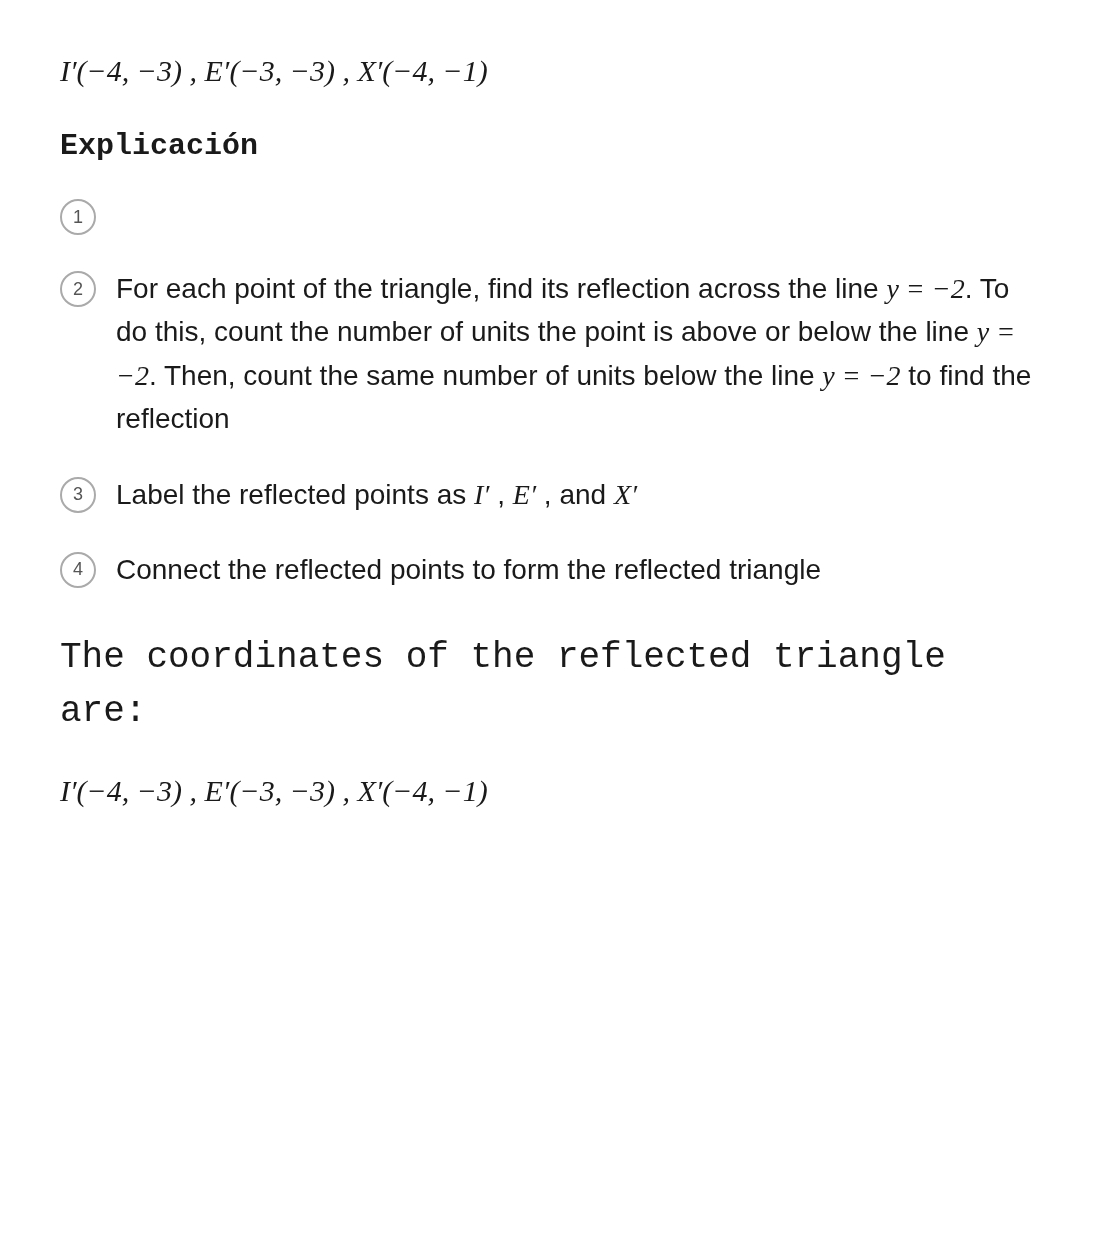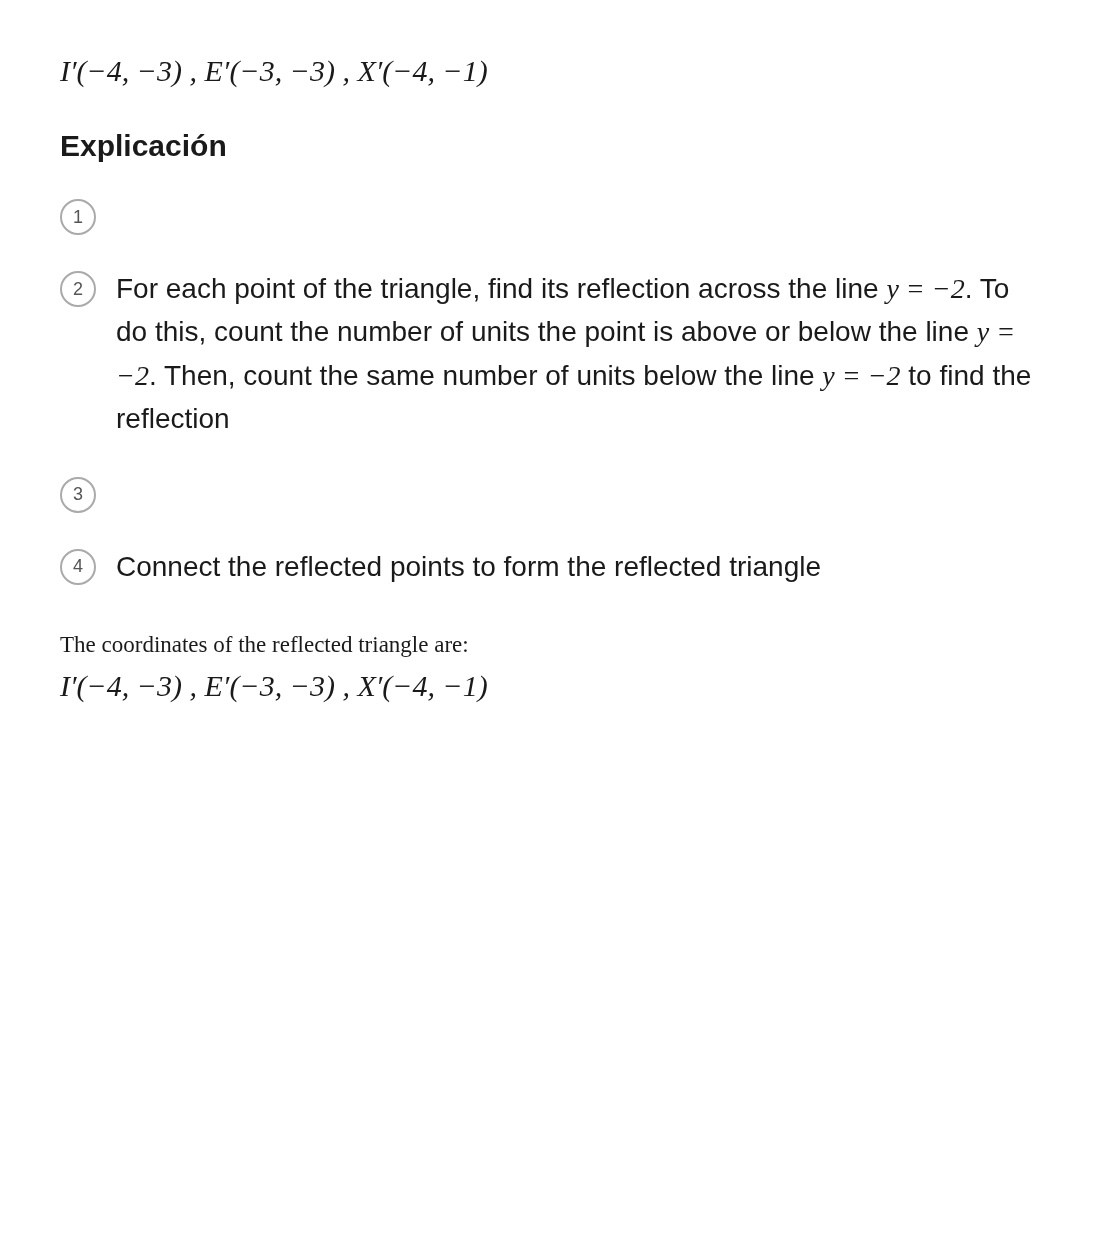"Explicación" .section-title { font-family: Liberation Sans, sans-serif -> Liberation Mono, monospace }
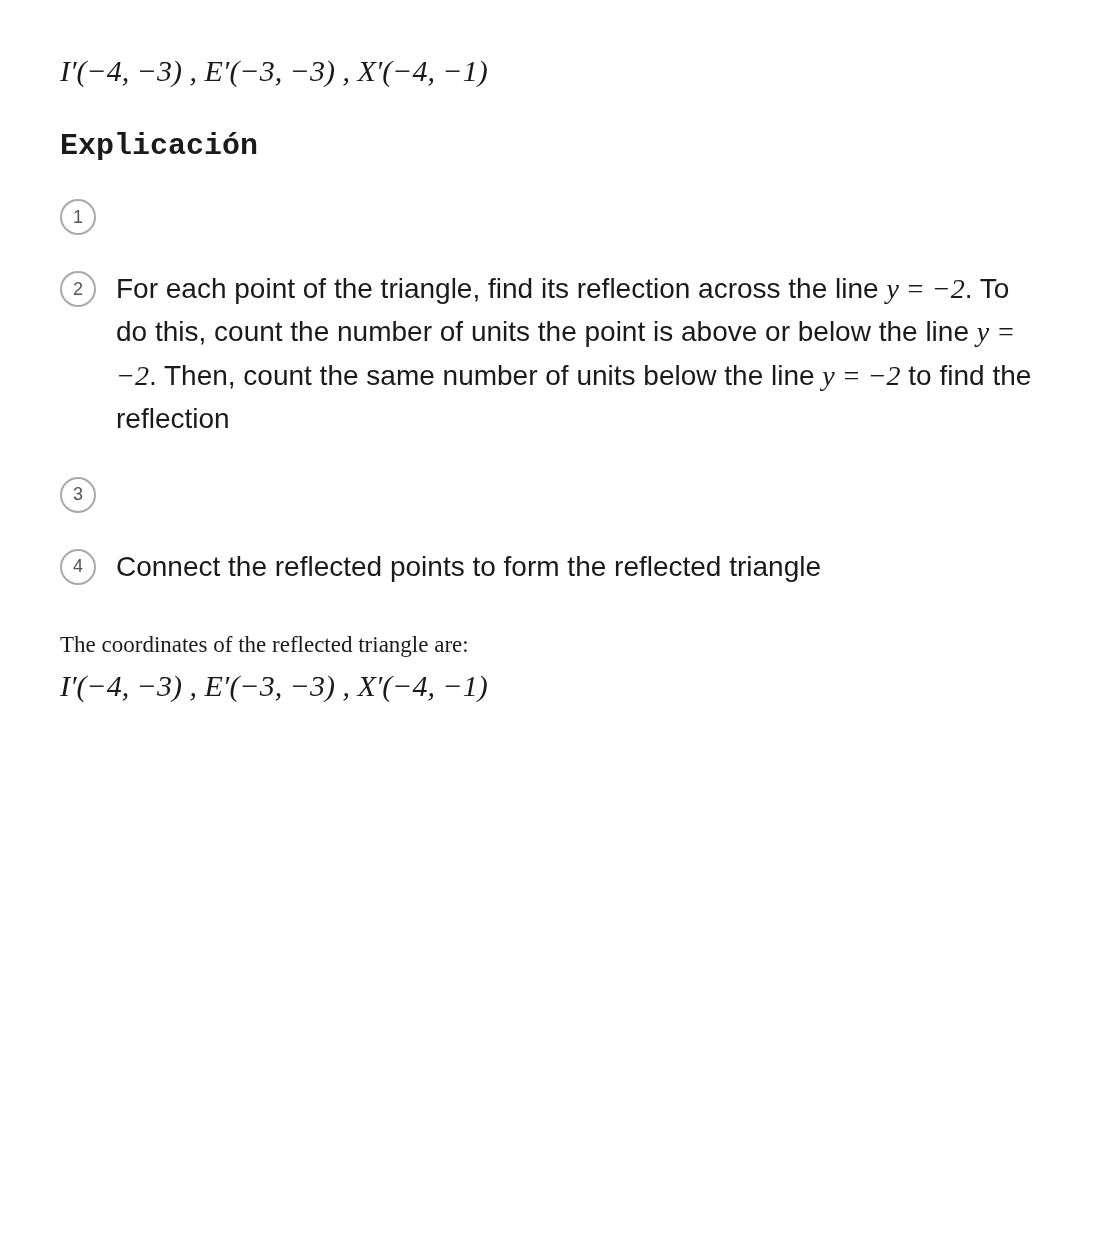"Label the reflected points as" div.step-text { html: none -> <div>Label the reflected points as <span>I′</span> , <span>E′</span> , and <span>X′</span></div> }
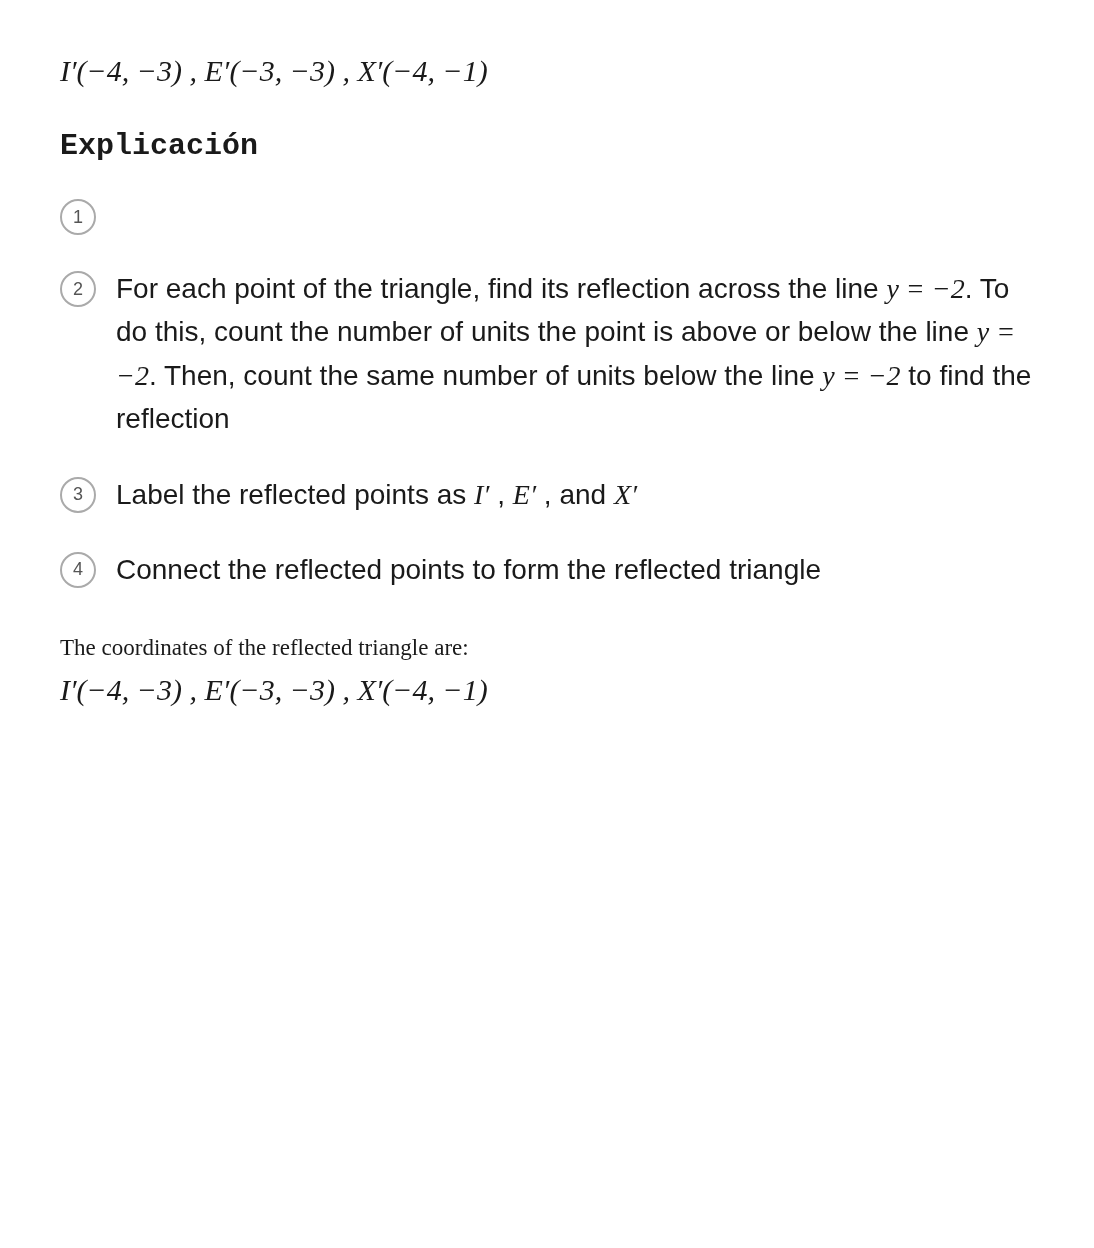"The coordinates of the reflected" .conclusion { font-family: Liberation Serif, serif -> Liberation Mono, monospace; font-size: 23px -> 36px; margin-bottom: none -> 28px }
